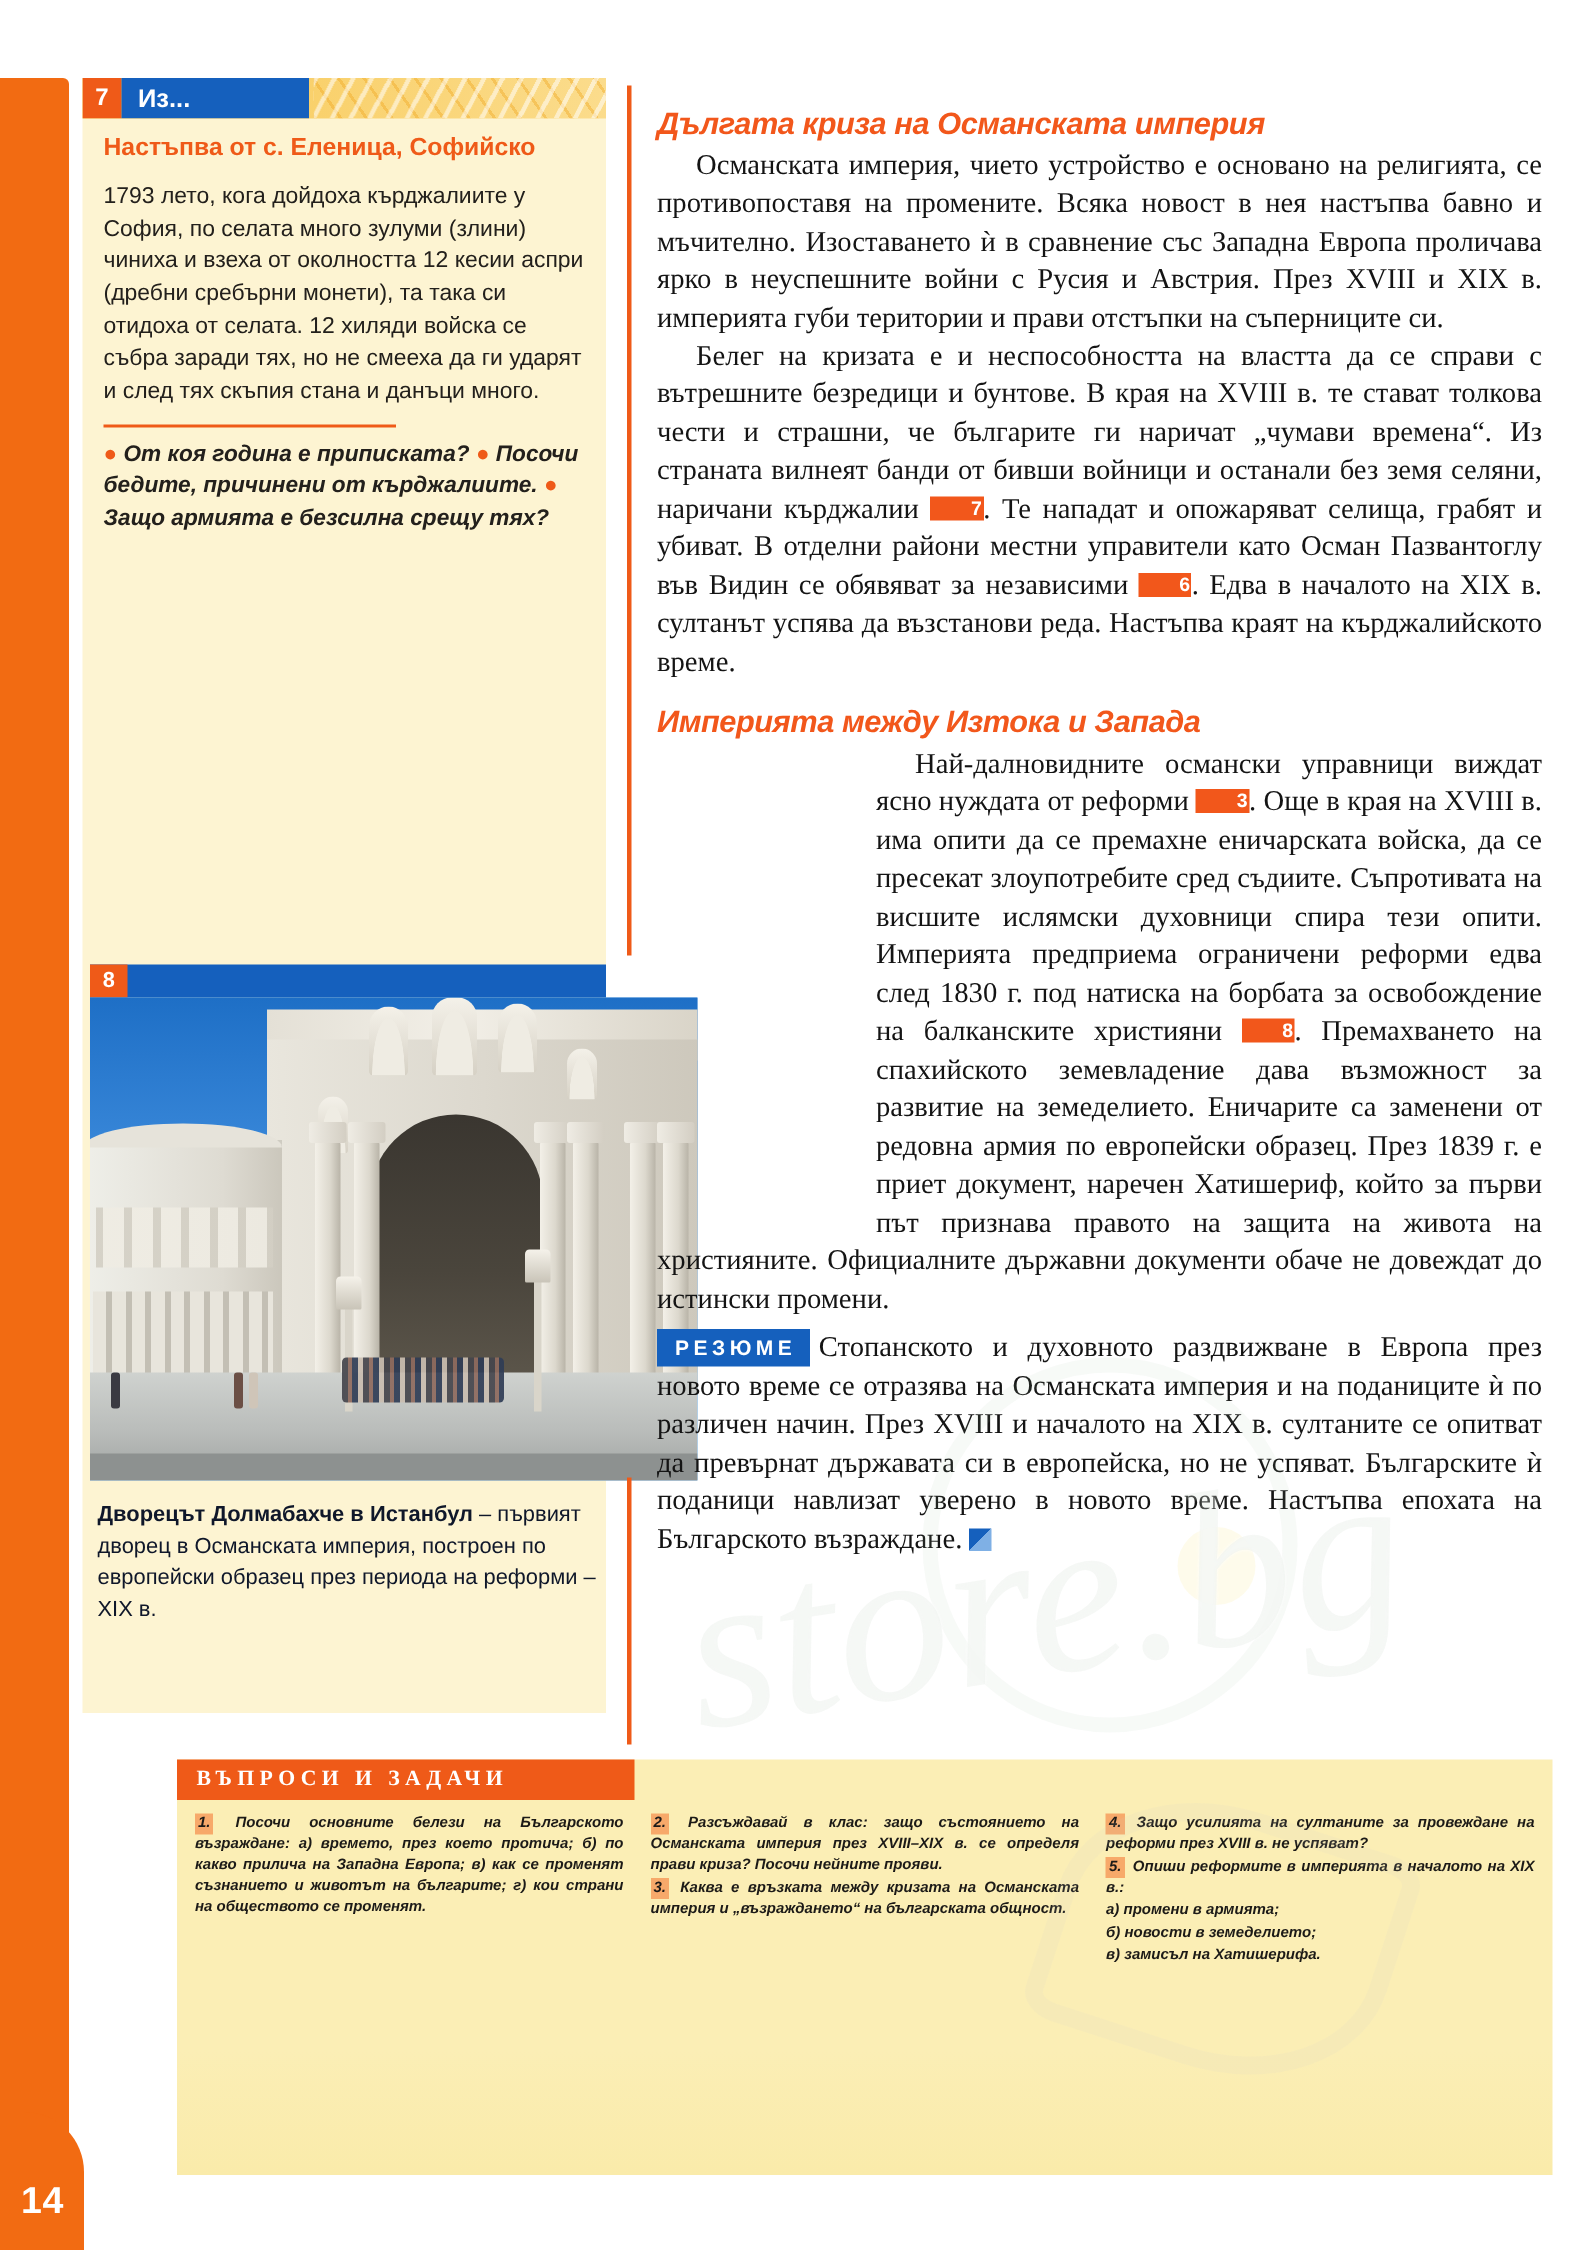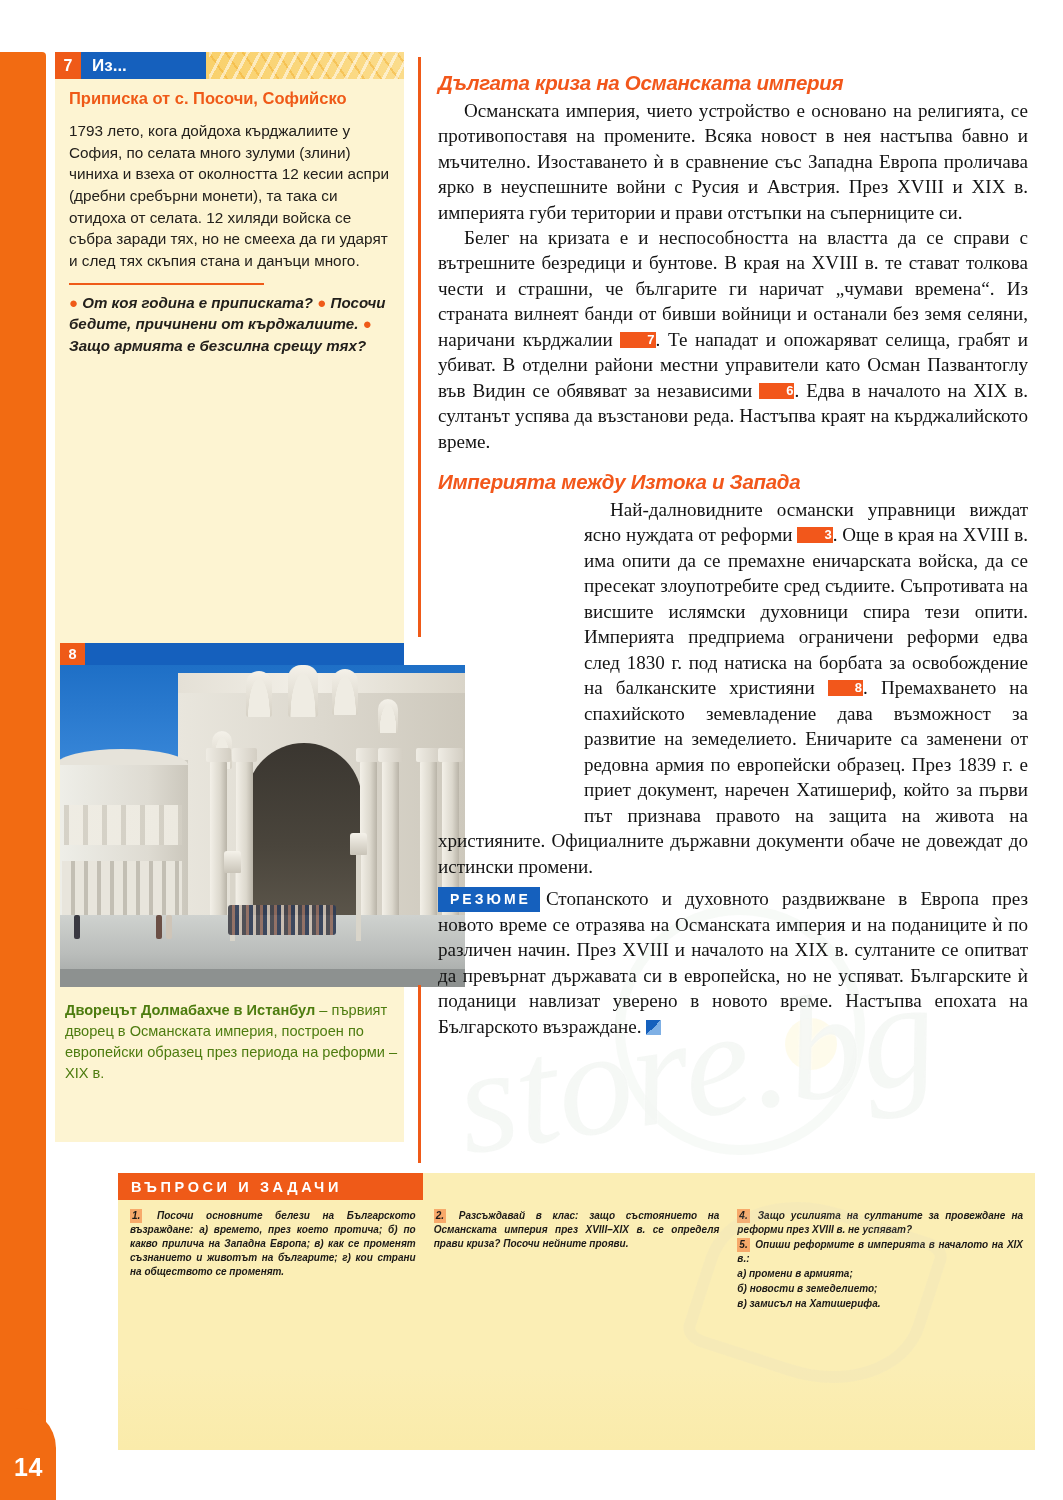"Приписка от с. Посочи, Софийско" div.src-title { text: Приписка от с. Посочи -> Настъпва от с. Еленица }
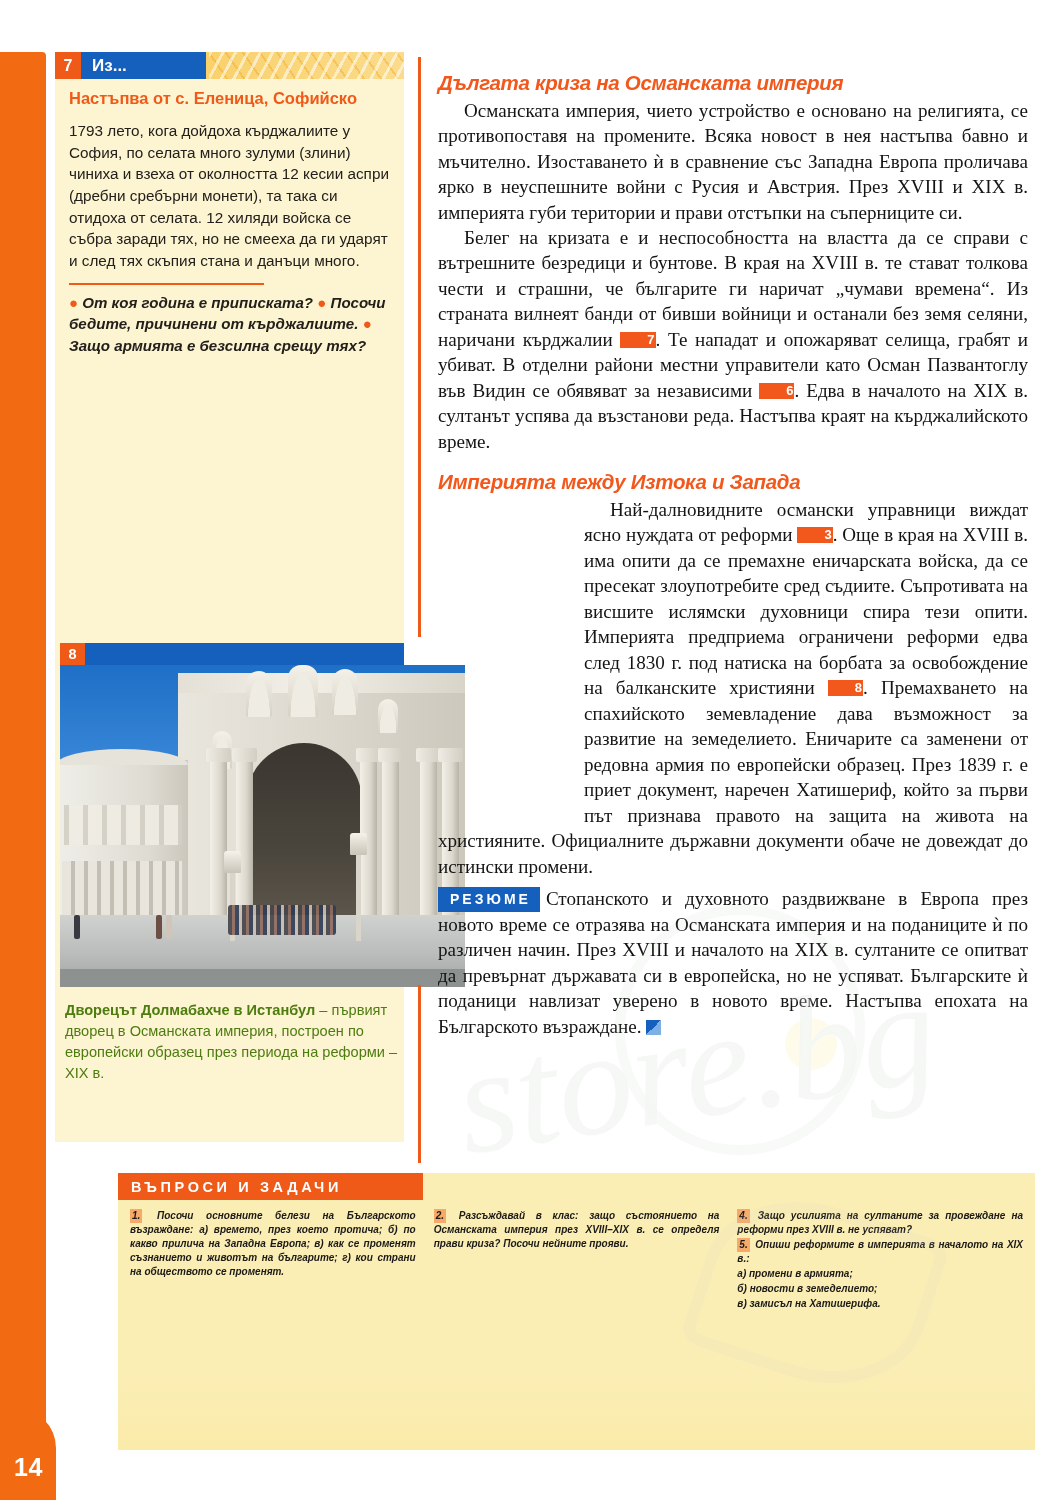"Дворецът Долмабахче в Истанбул –" .photo-caption { color: #4d7c0f -> #0f172a }
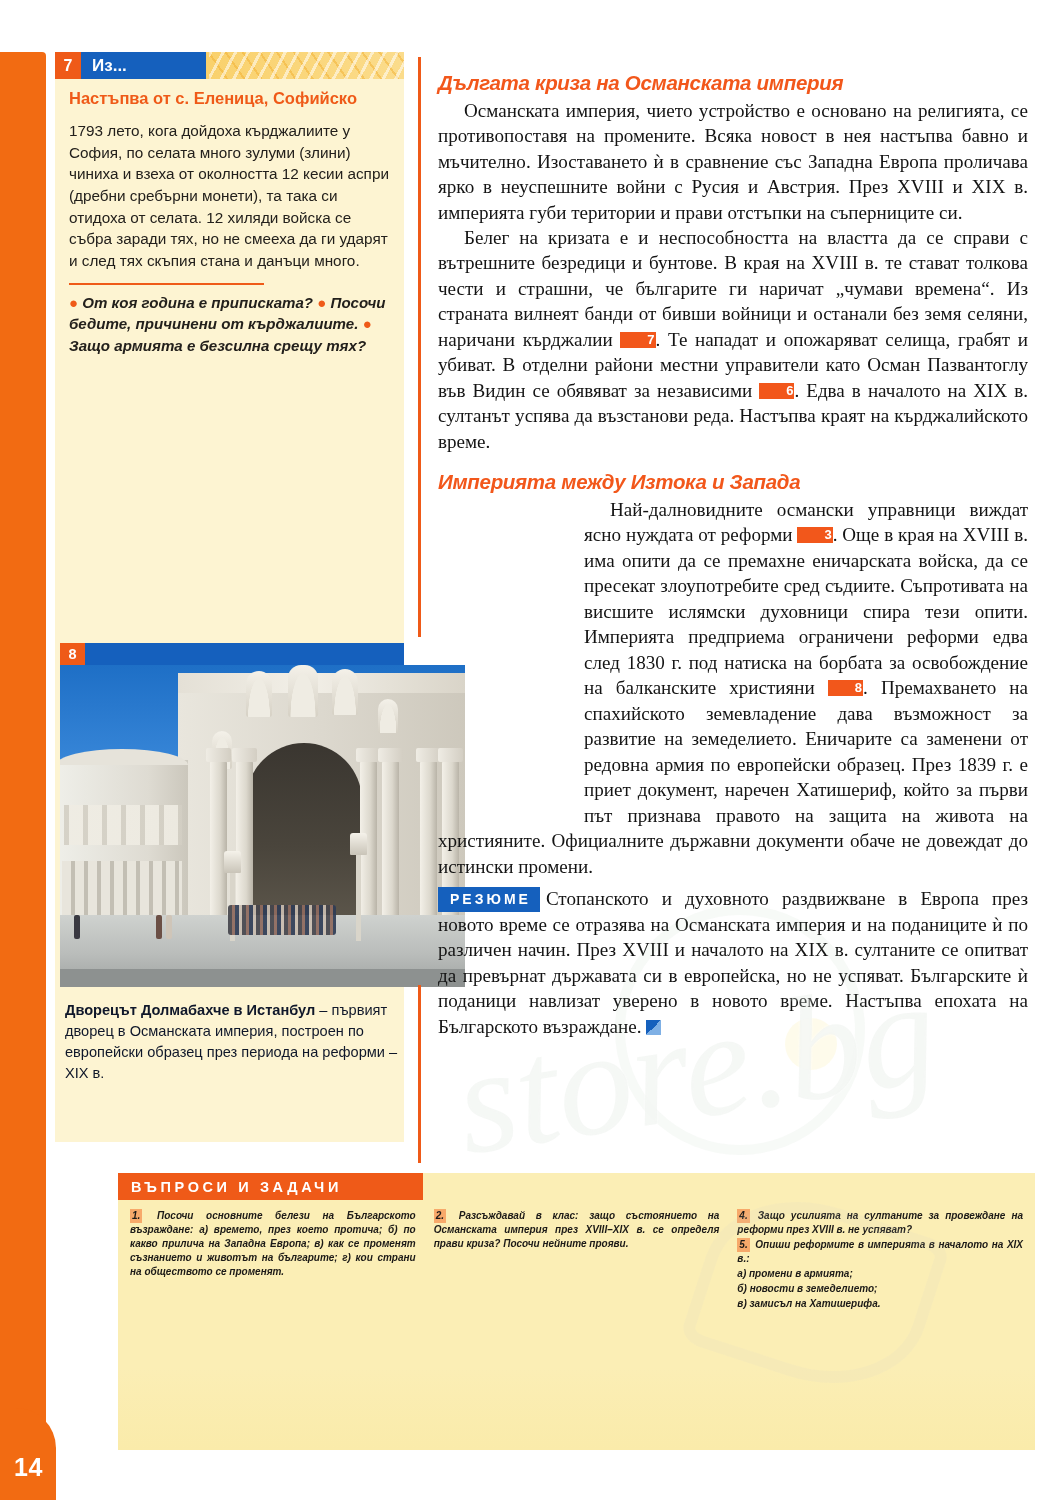"ВЪПРОСИ И ЗАДАЧИ" .qpanel-head { font-family: none -> Liberation Serif, serif }
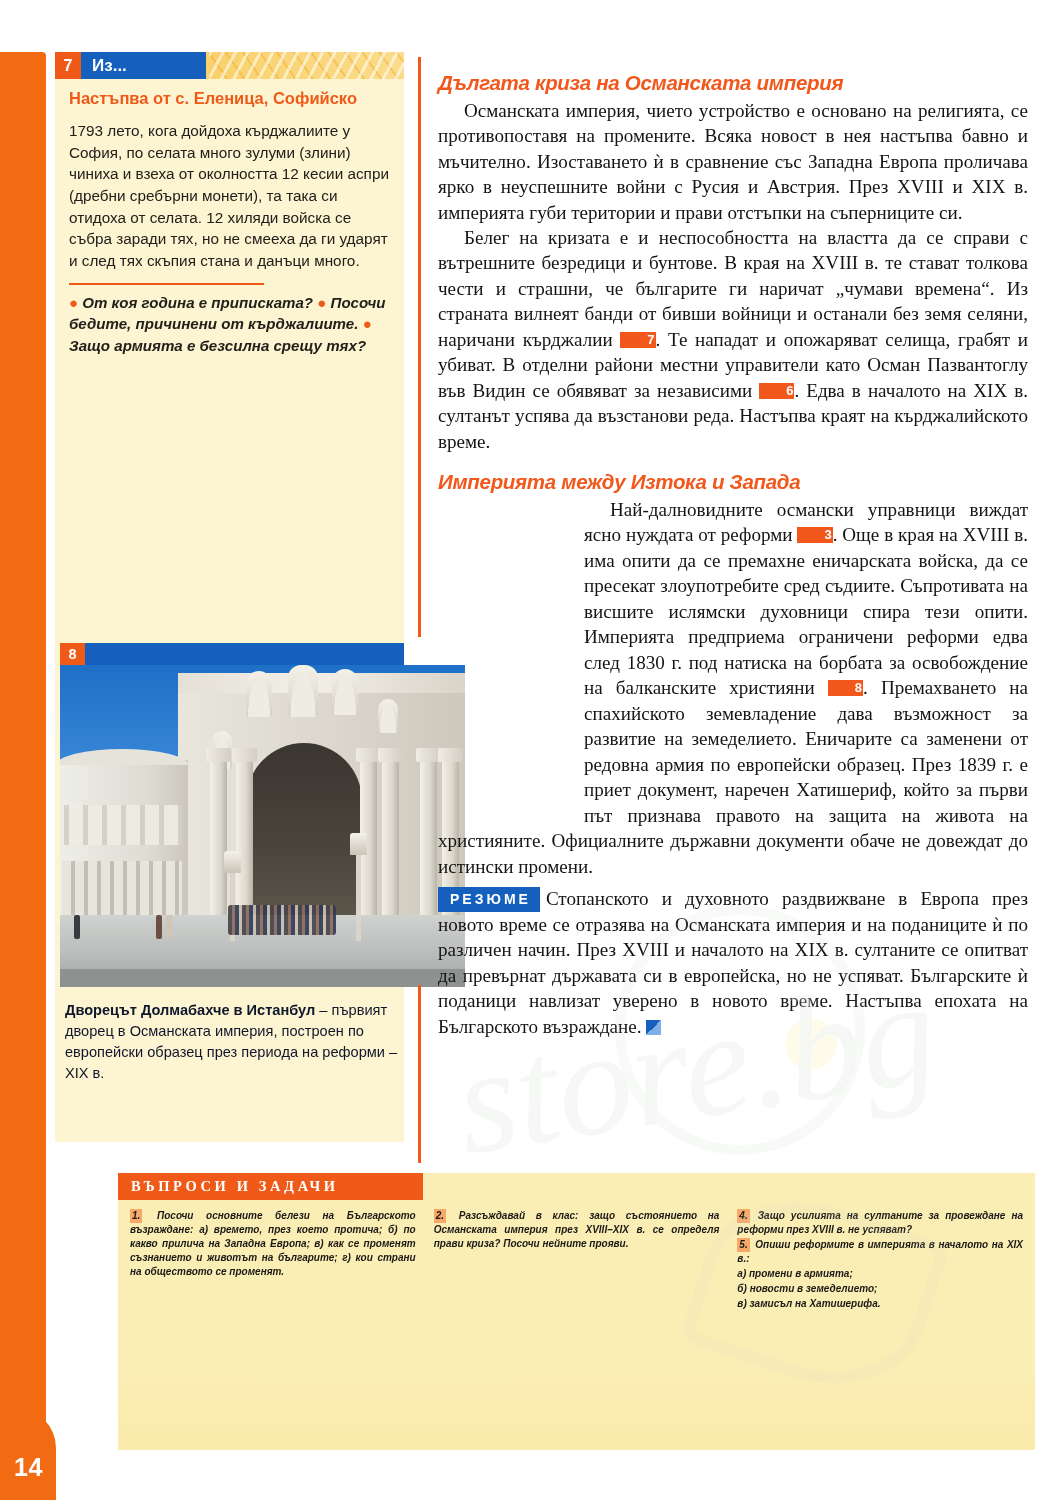"3. Каква е връзката между" p.qtext { html: none -> <p><span>3.</span><span> Каква е връзката между кризата на Османската империя и „възраждането“ на българската общност.</span></p> }
